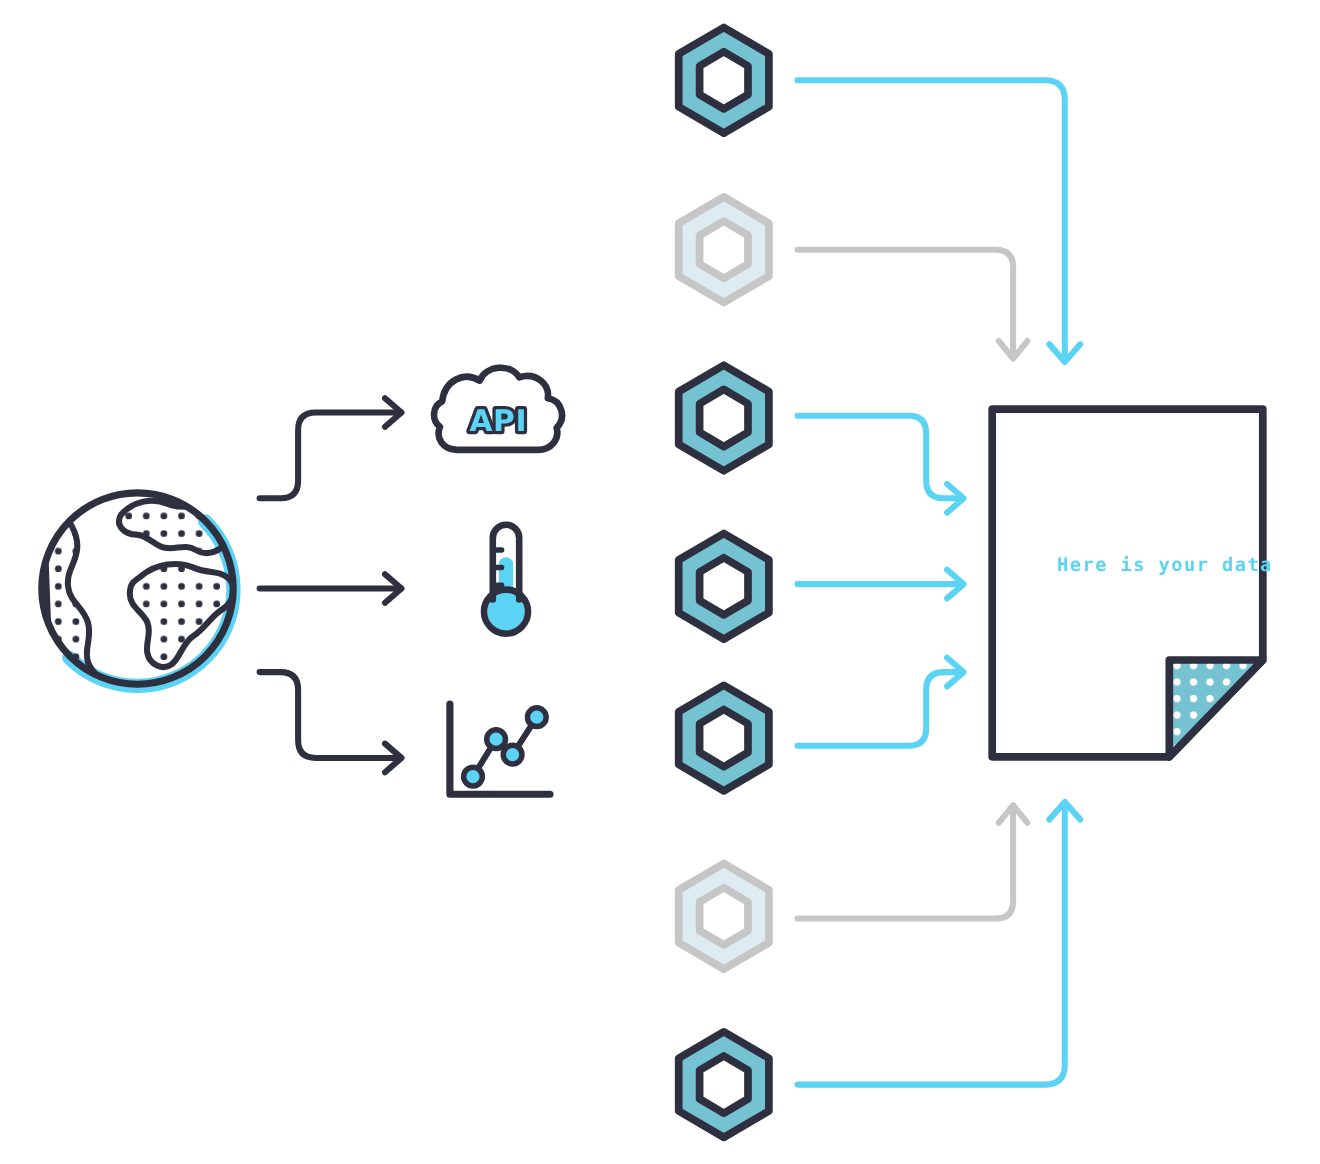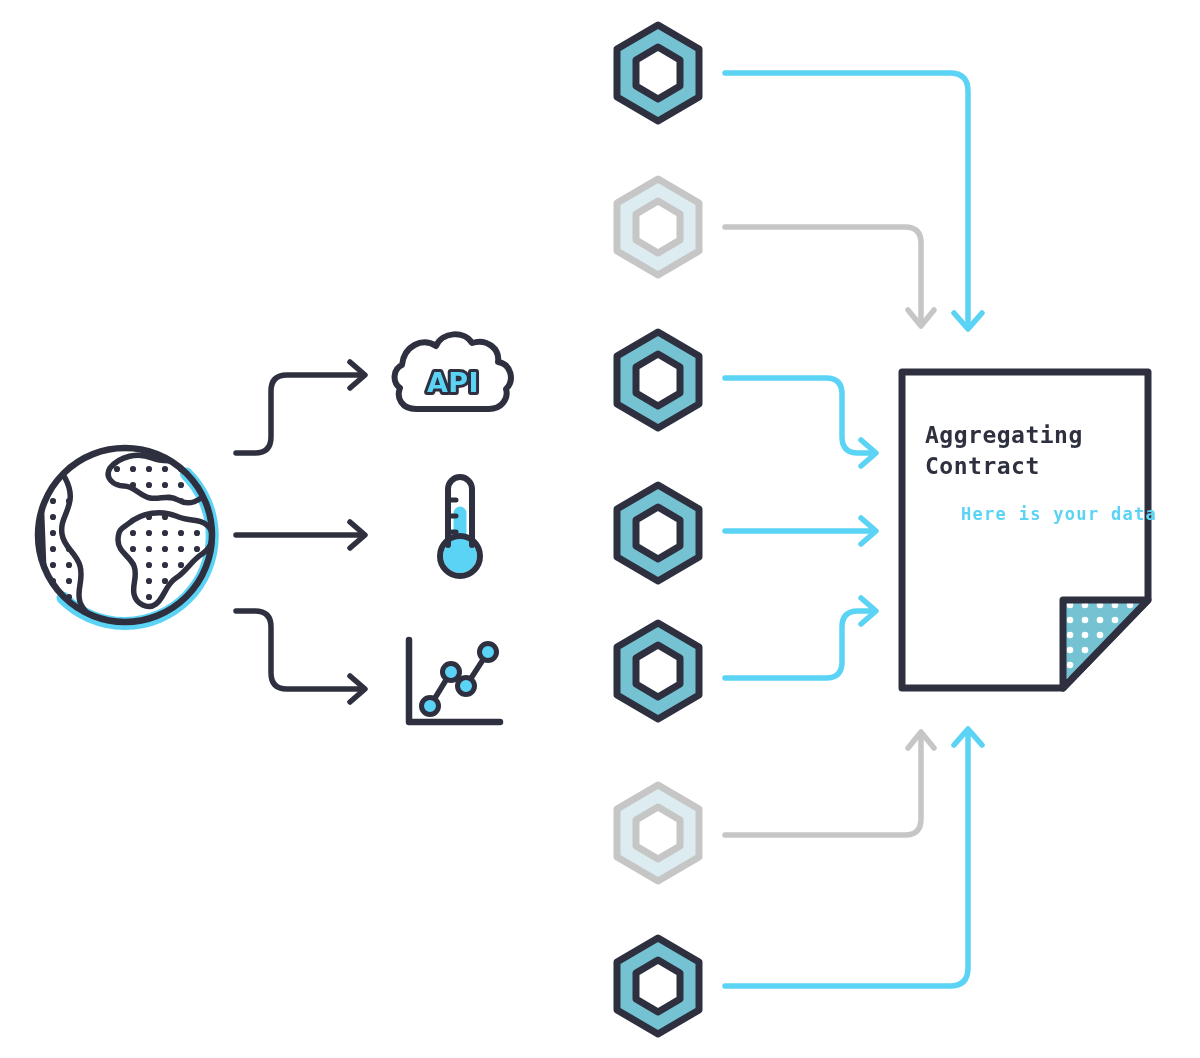"Aggregating" div.contract-text { html: <div><span>Aggregating</span><br><span>Contract</span></div> -> none }
